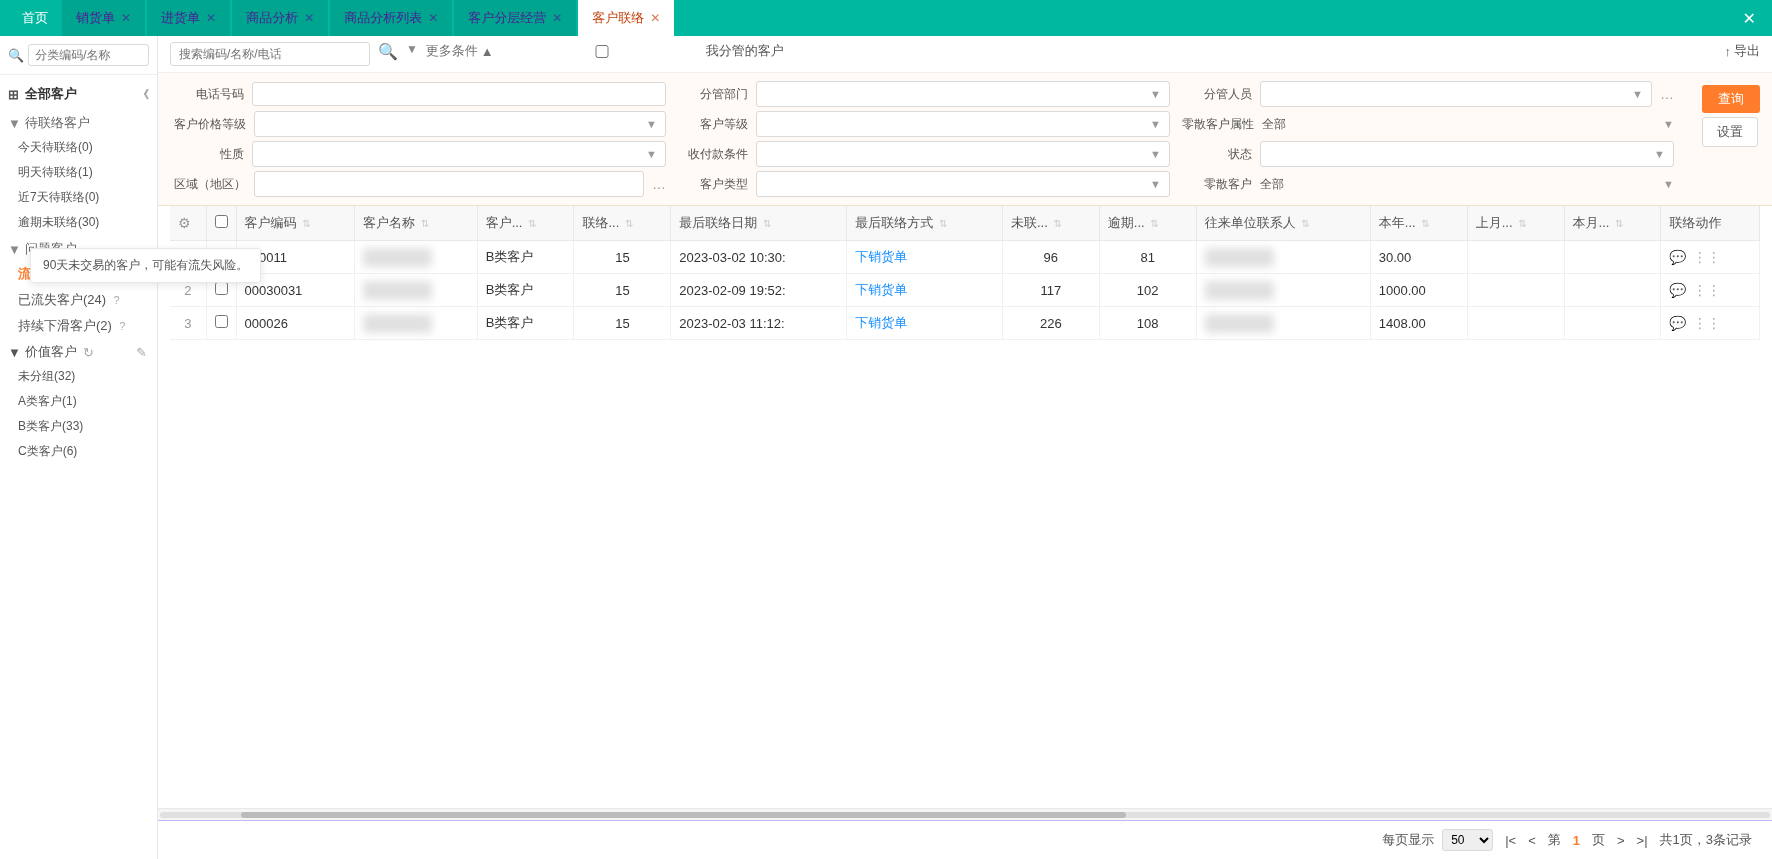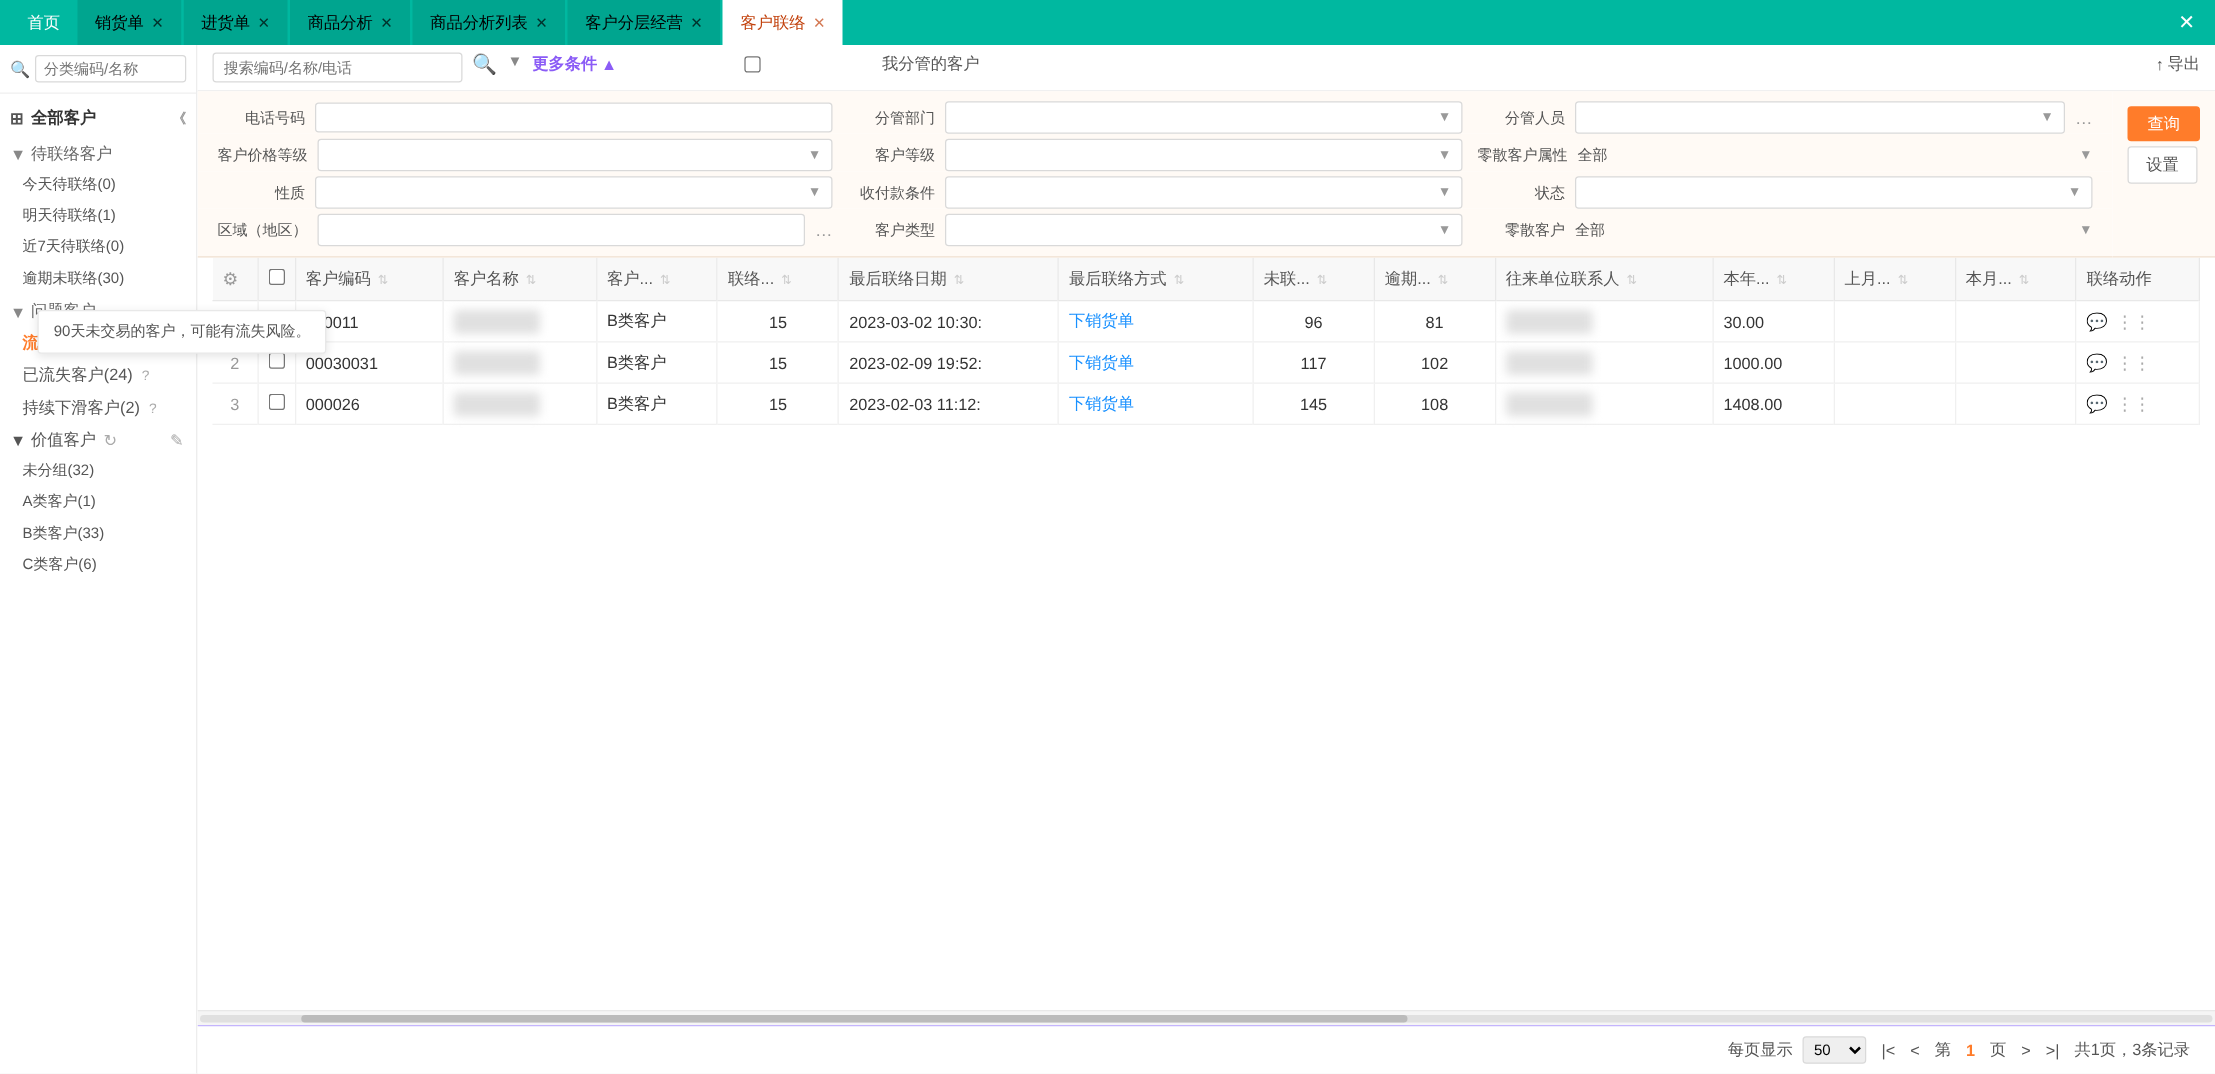"销货单" .top-nav .nav-tab { color: #000000 -> #4c1d95 }
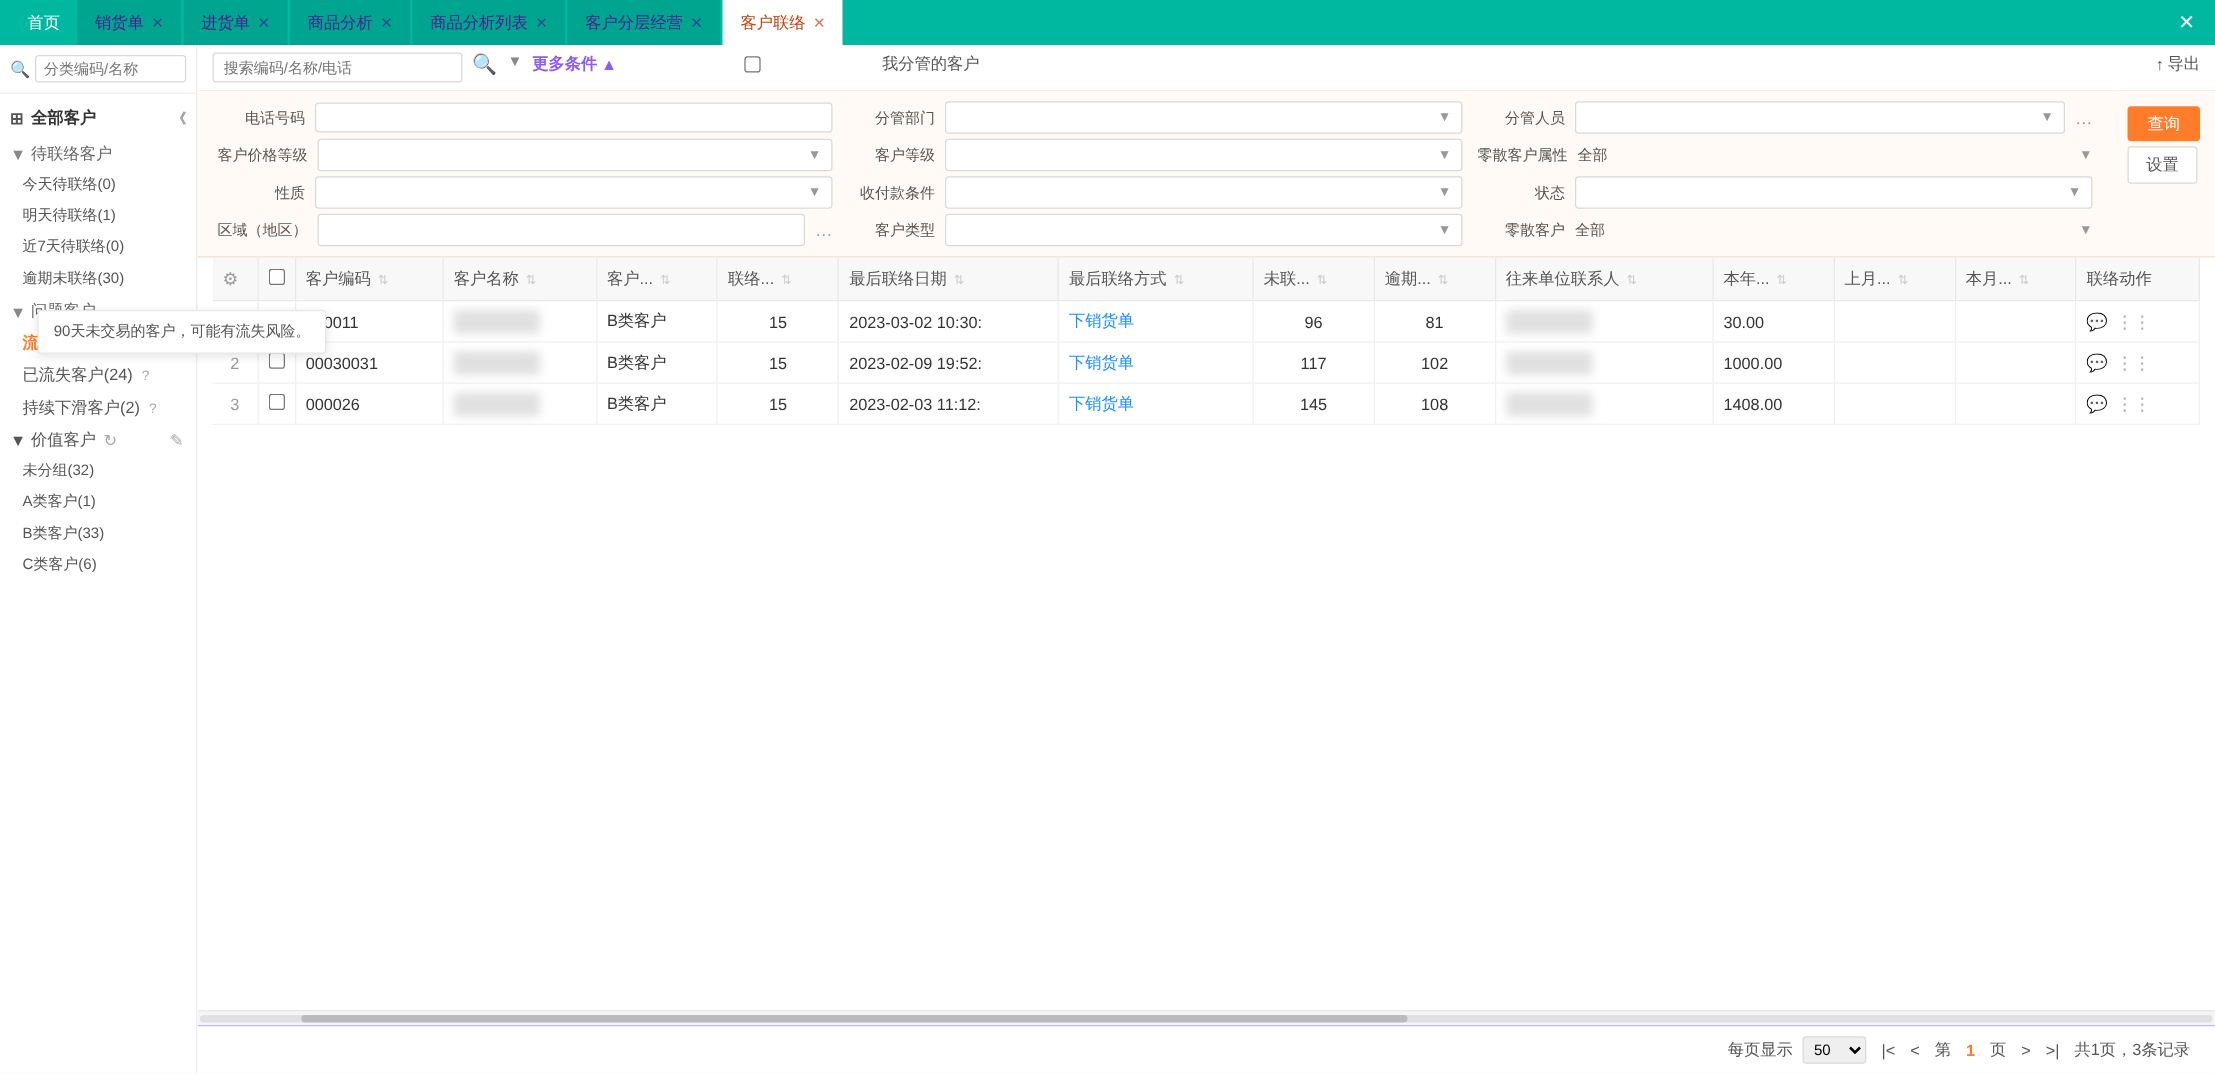"更多条件" .toolbar .more-conditions { color: #8b5cf6 -> #737373; font-weight: bold -> none }
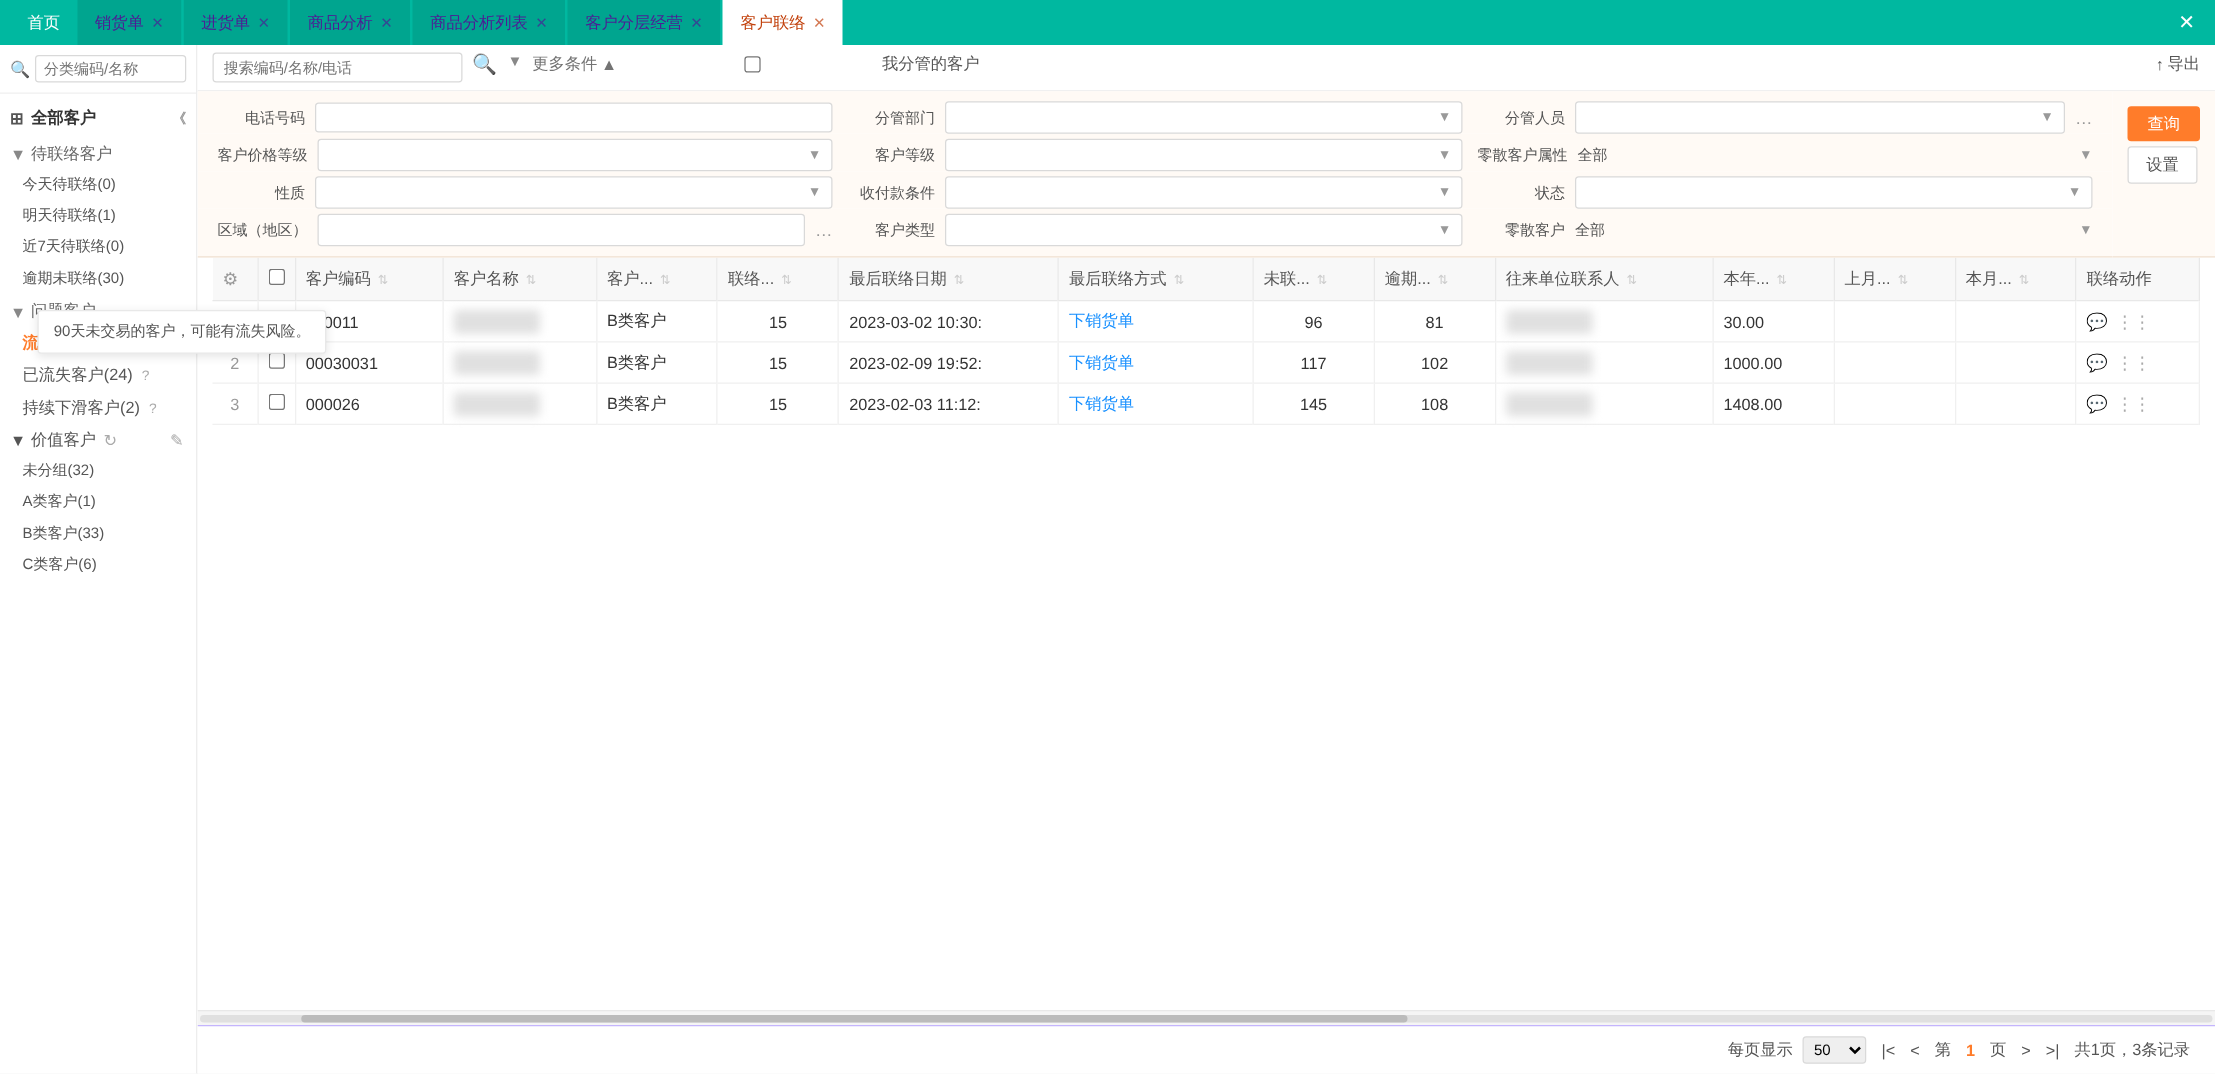"145" td.num { text: 145 -> 226 }
